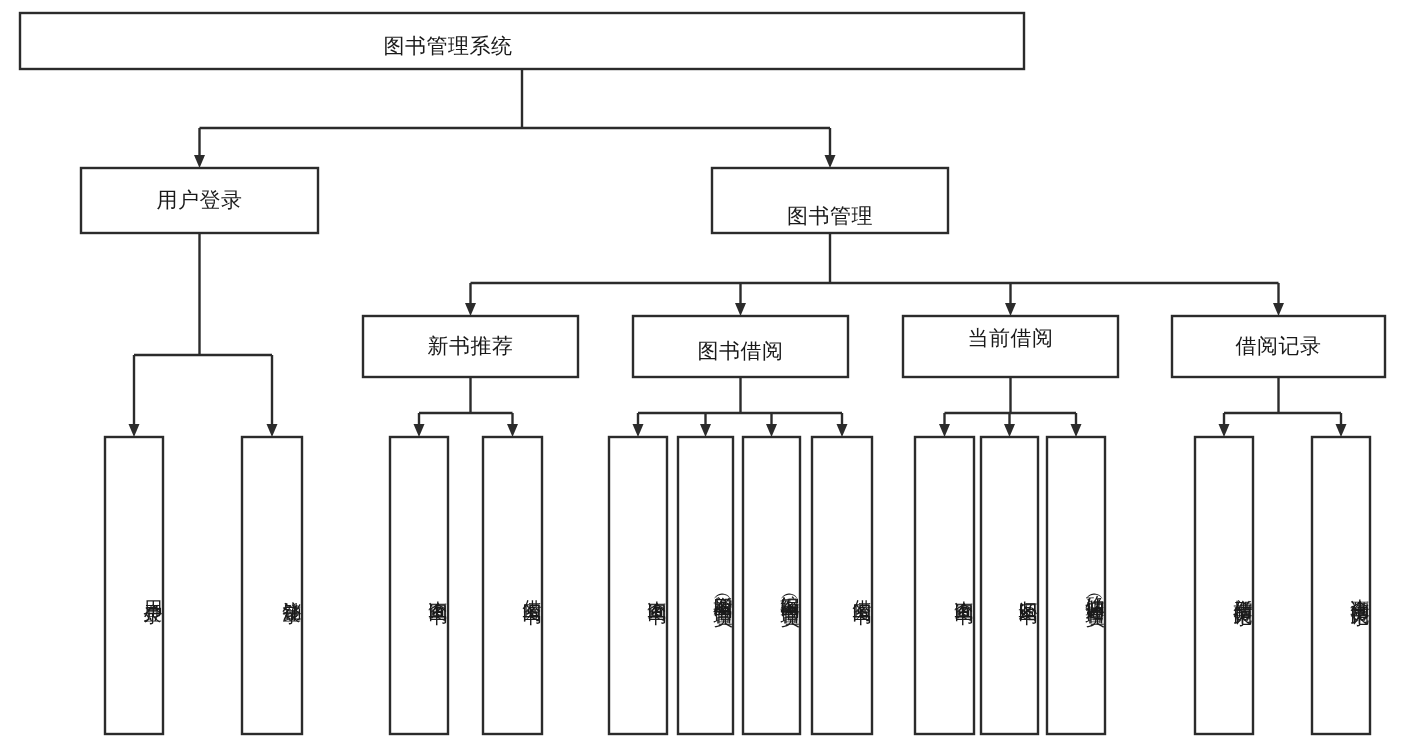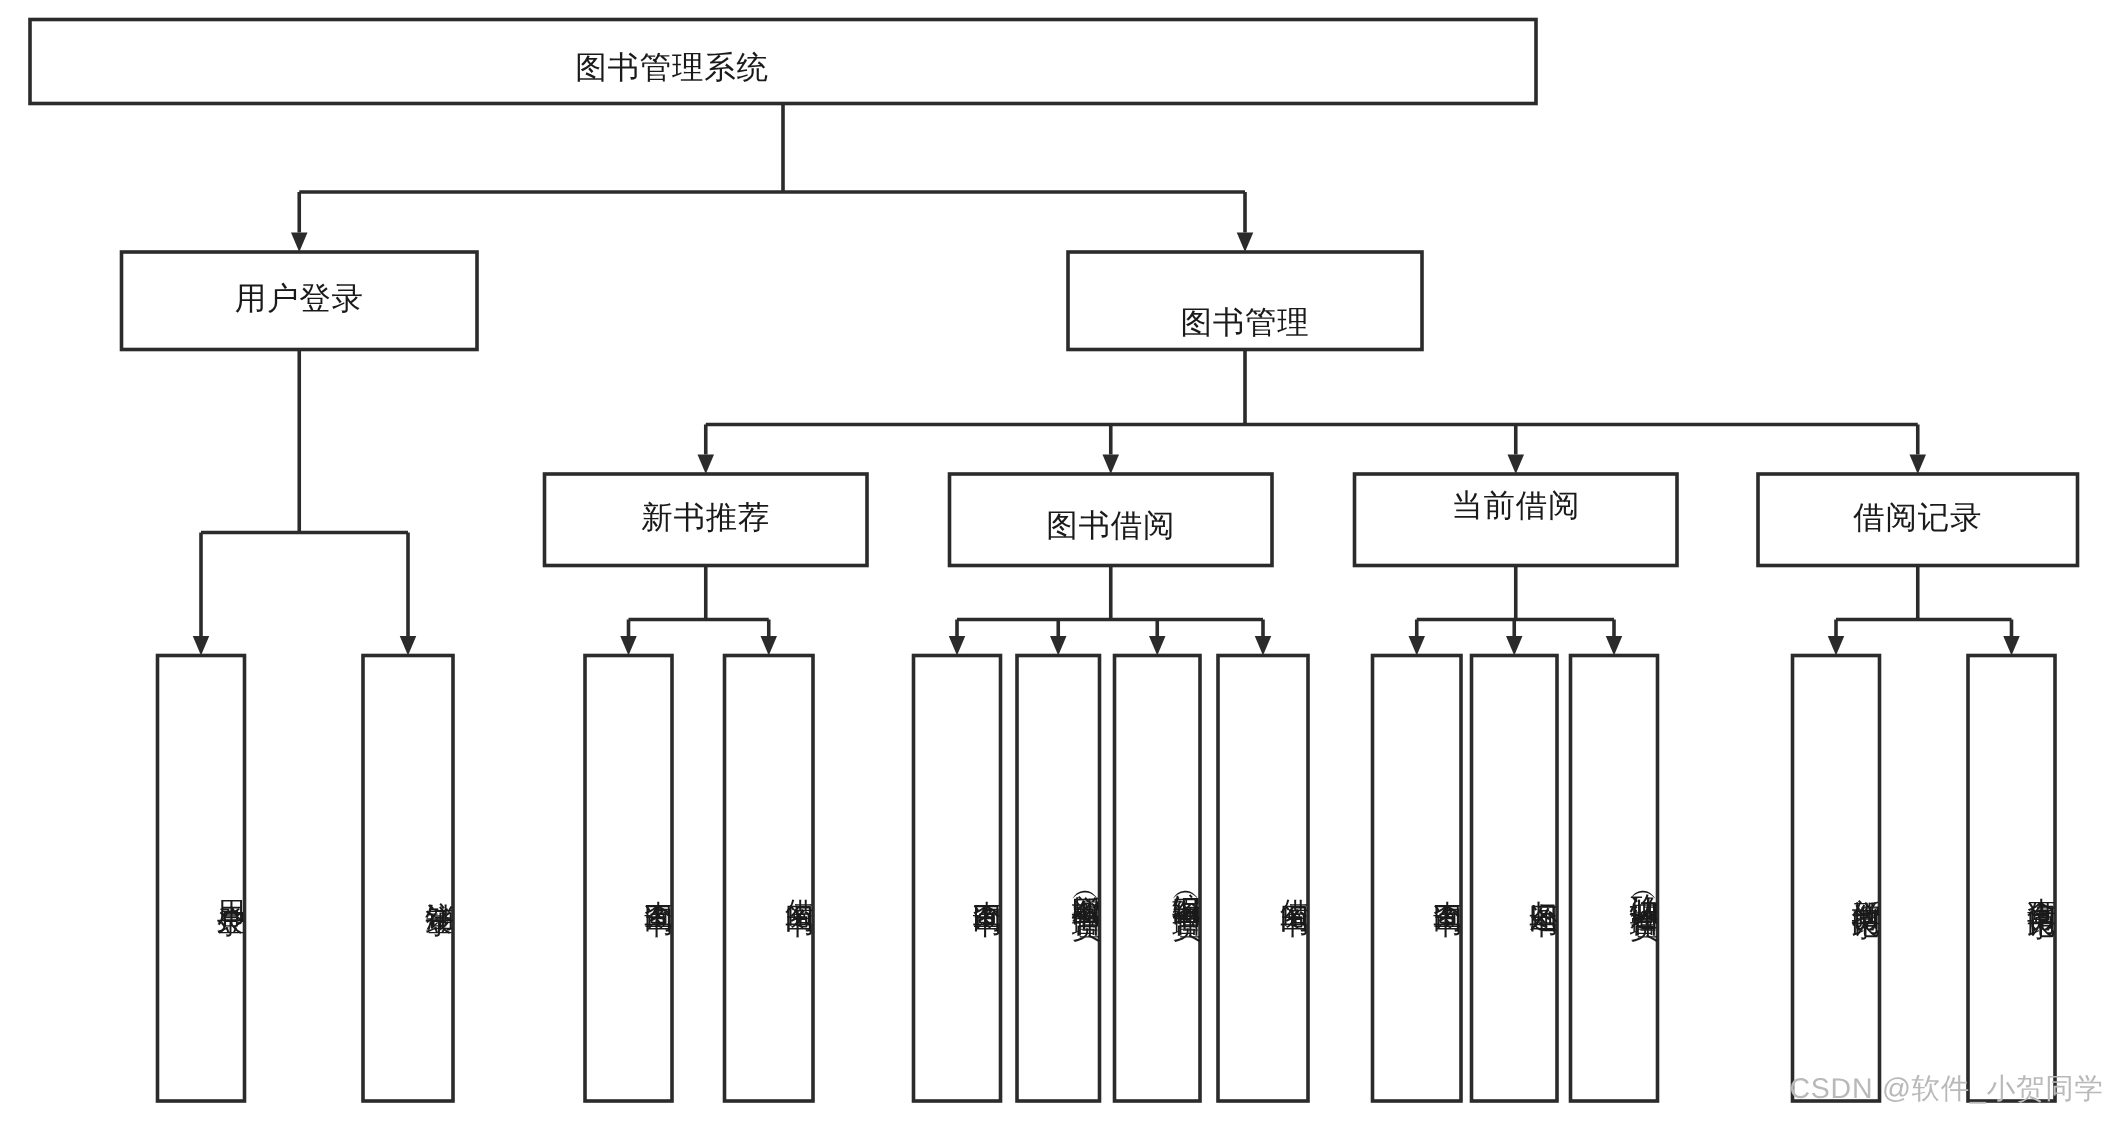"CSDN @软件_小贺同学" div.watermark { html: <div>CSDN @软件_小贺同学</div> -> none }
